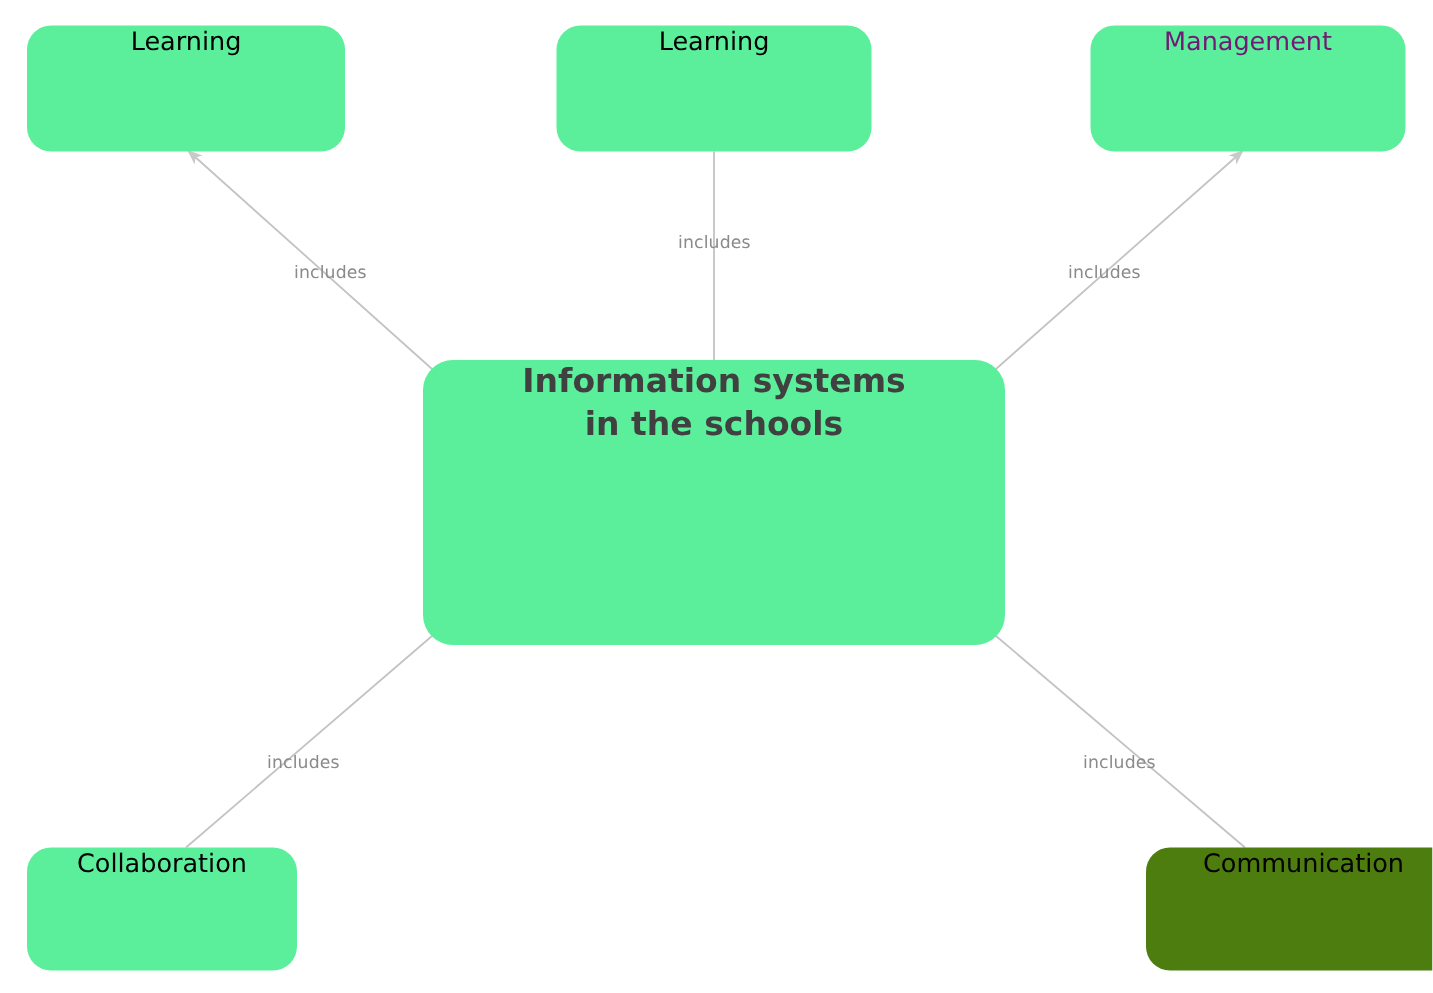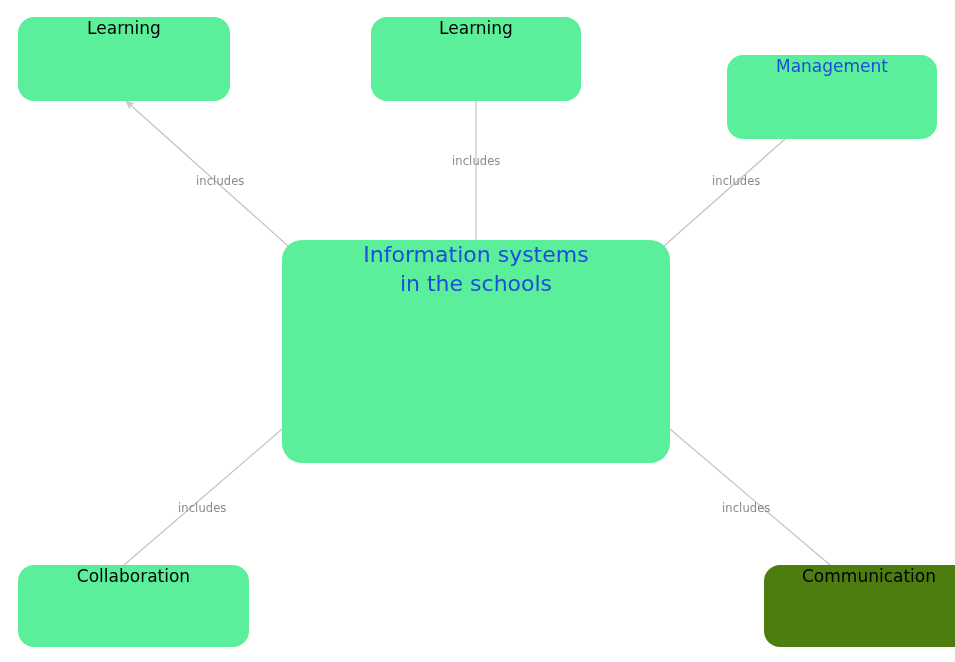"Management" div.node { color: #1d4ed8 -> #701a75; margin-top: 38px -> none }
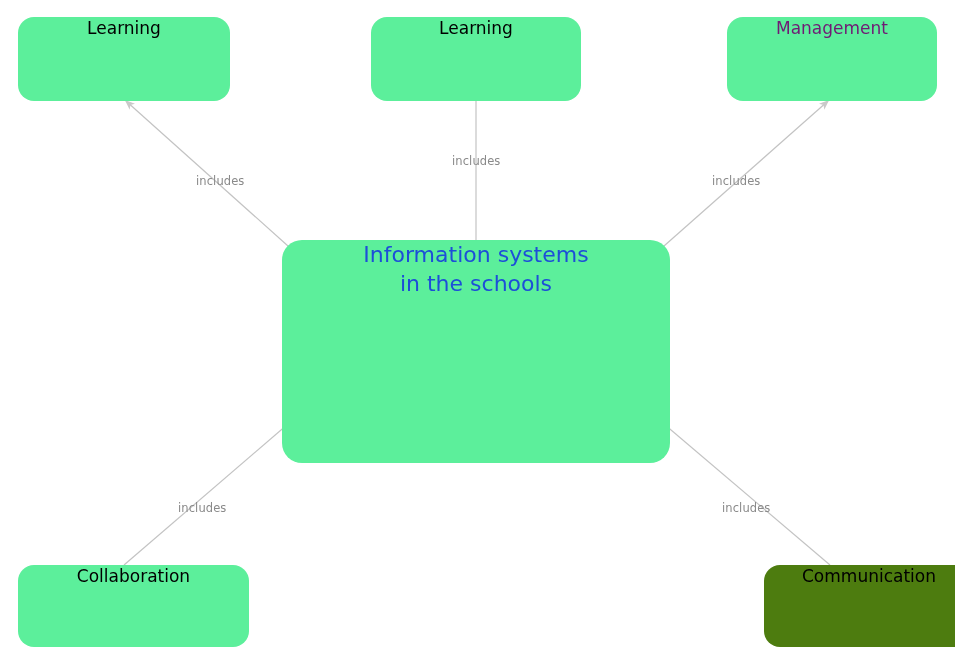"Information systems" div.node { color: #1d4ed8 -> #404040; font-weight: none -> bold; height: 223px -> 190px }
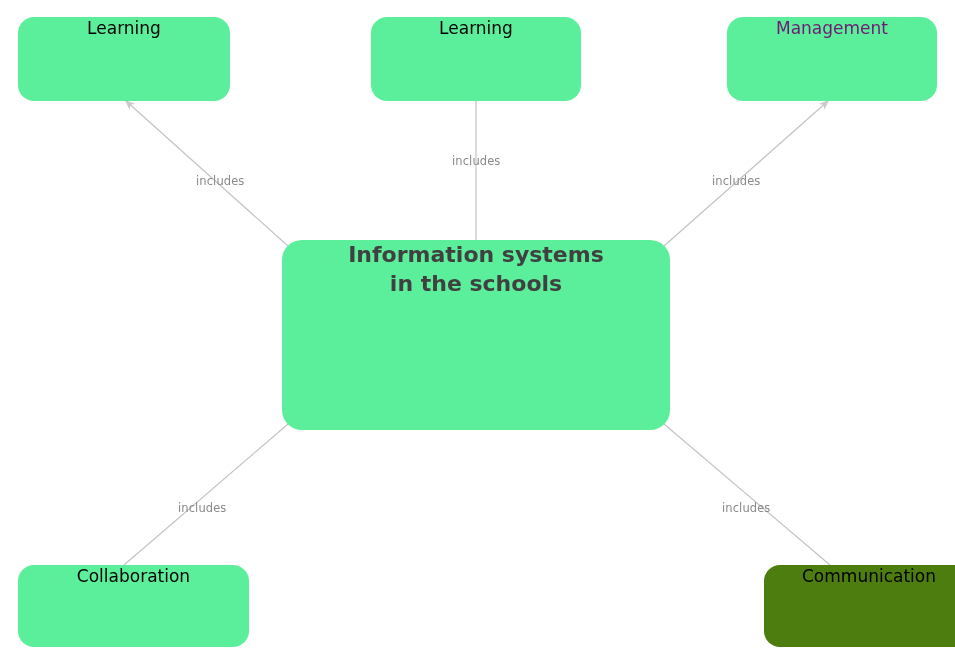"Collaboration" div.node { width: 231px -> 180px }
